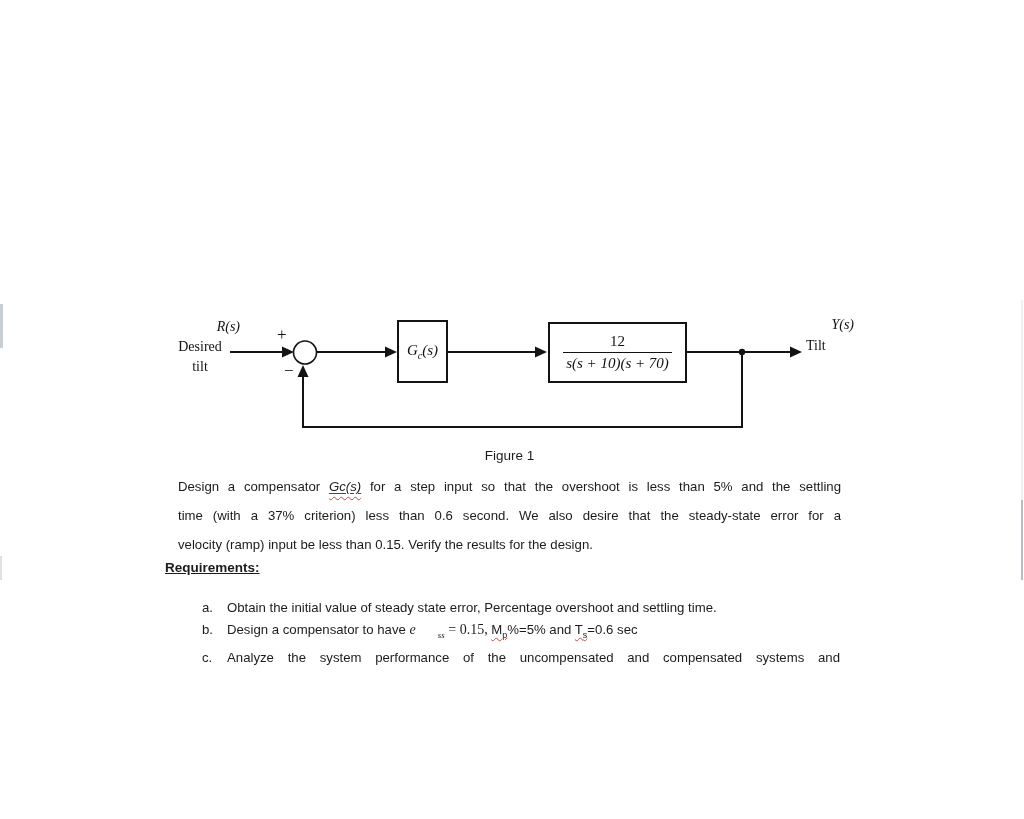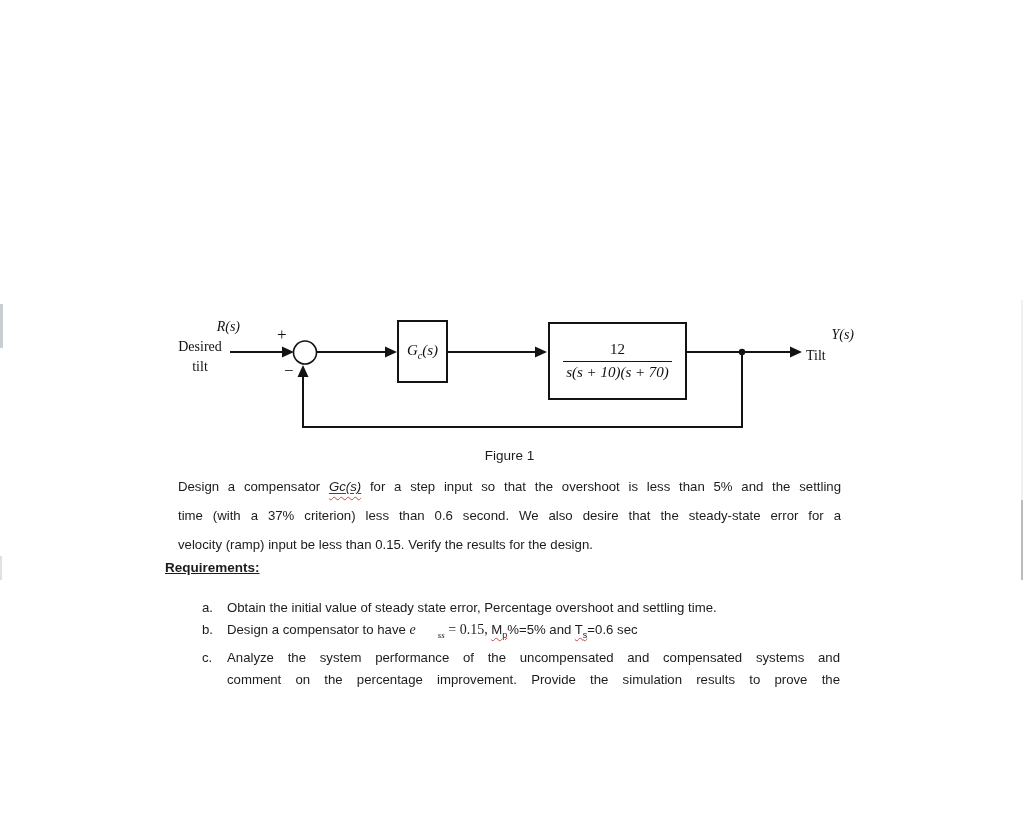"Y(s)" div.diagram-label { top: 324px -> 314px }
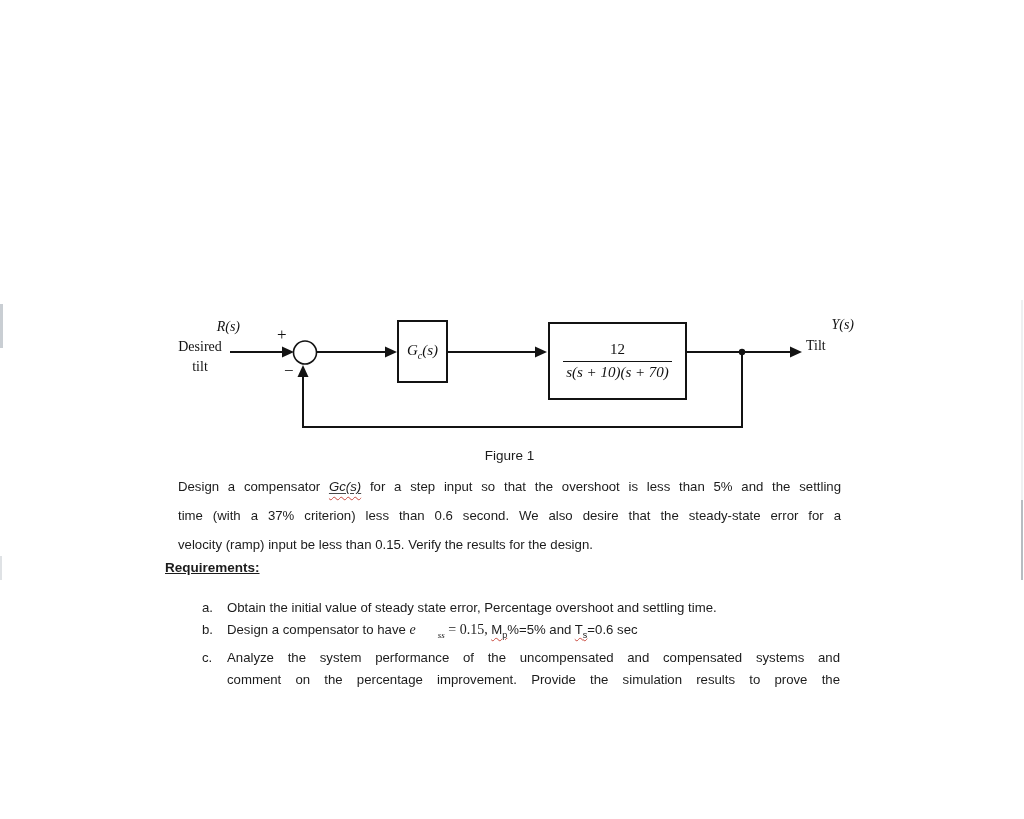"12" #plant-block { height: 78px -> 61px }
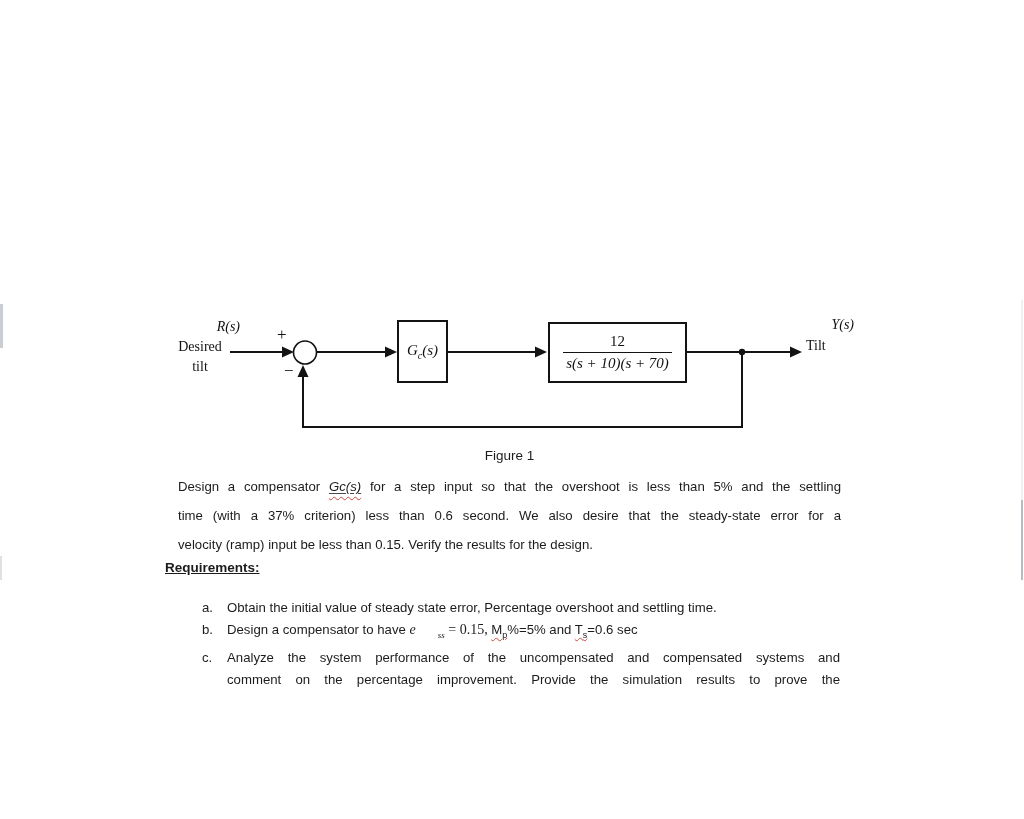"comment on the percentage improvement." div.jline { html: <div>comment on the percentage improvement. Provide the simulation results to prove the</div> -> none }
